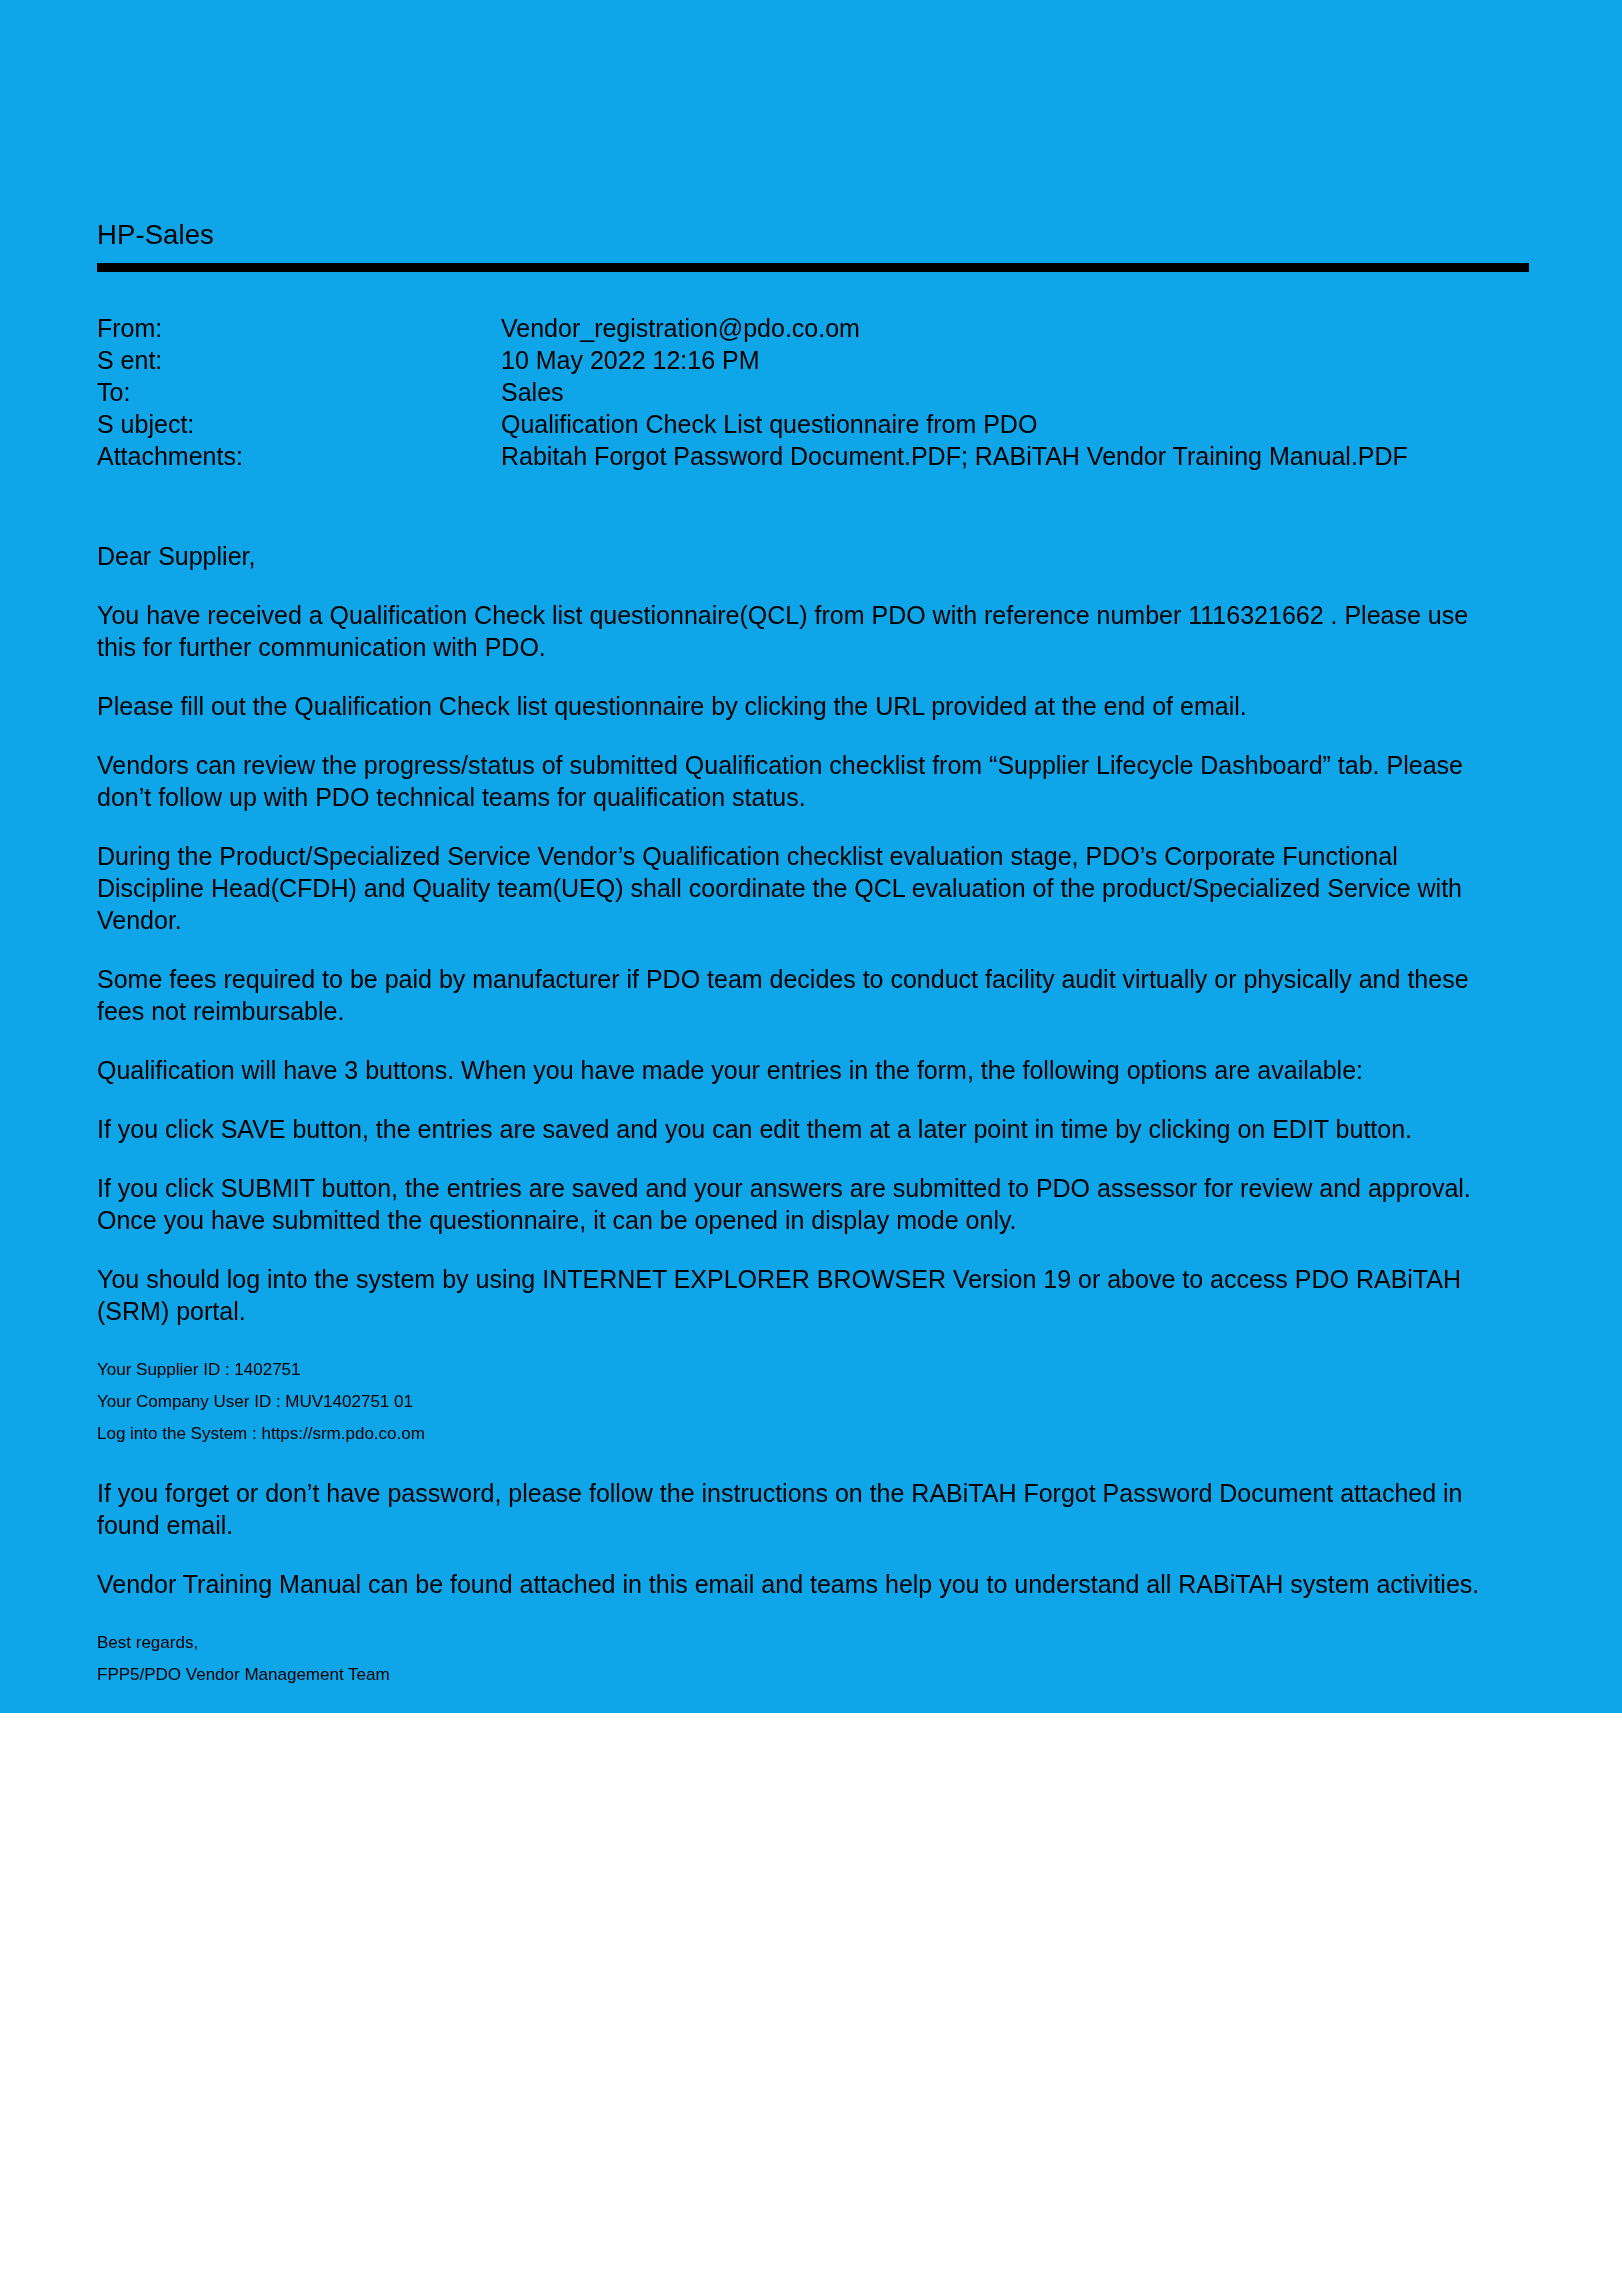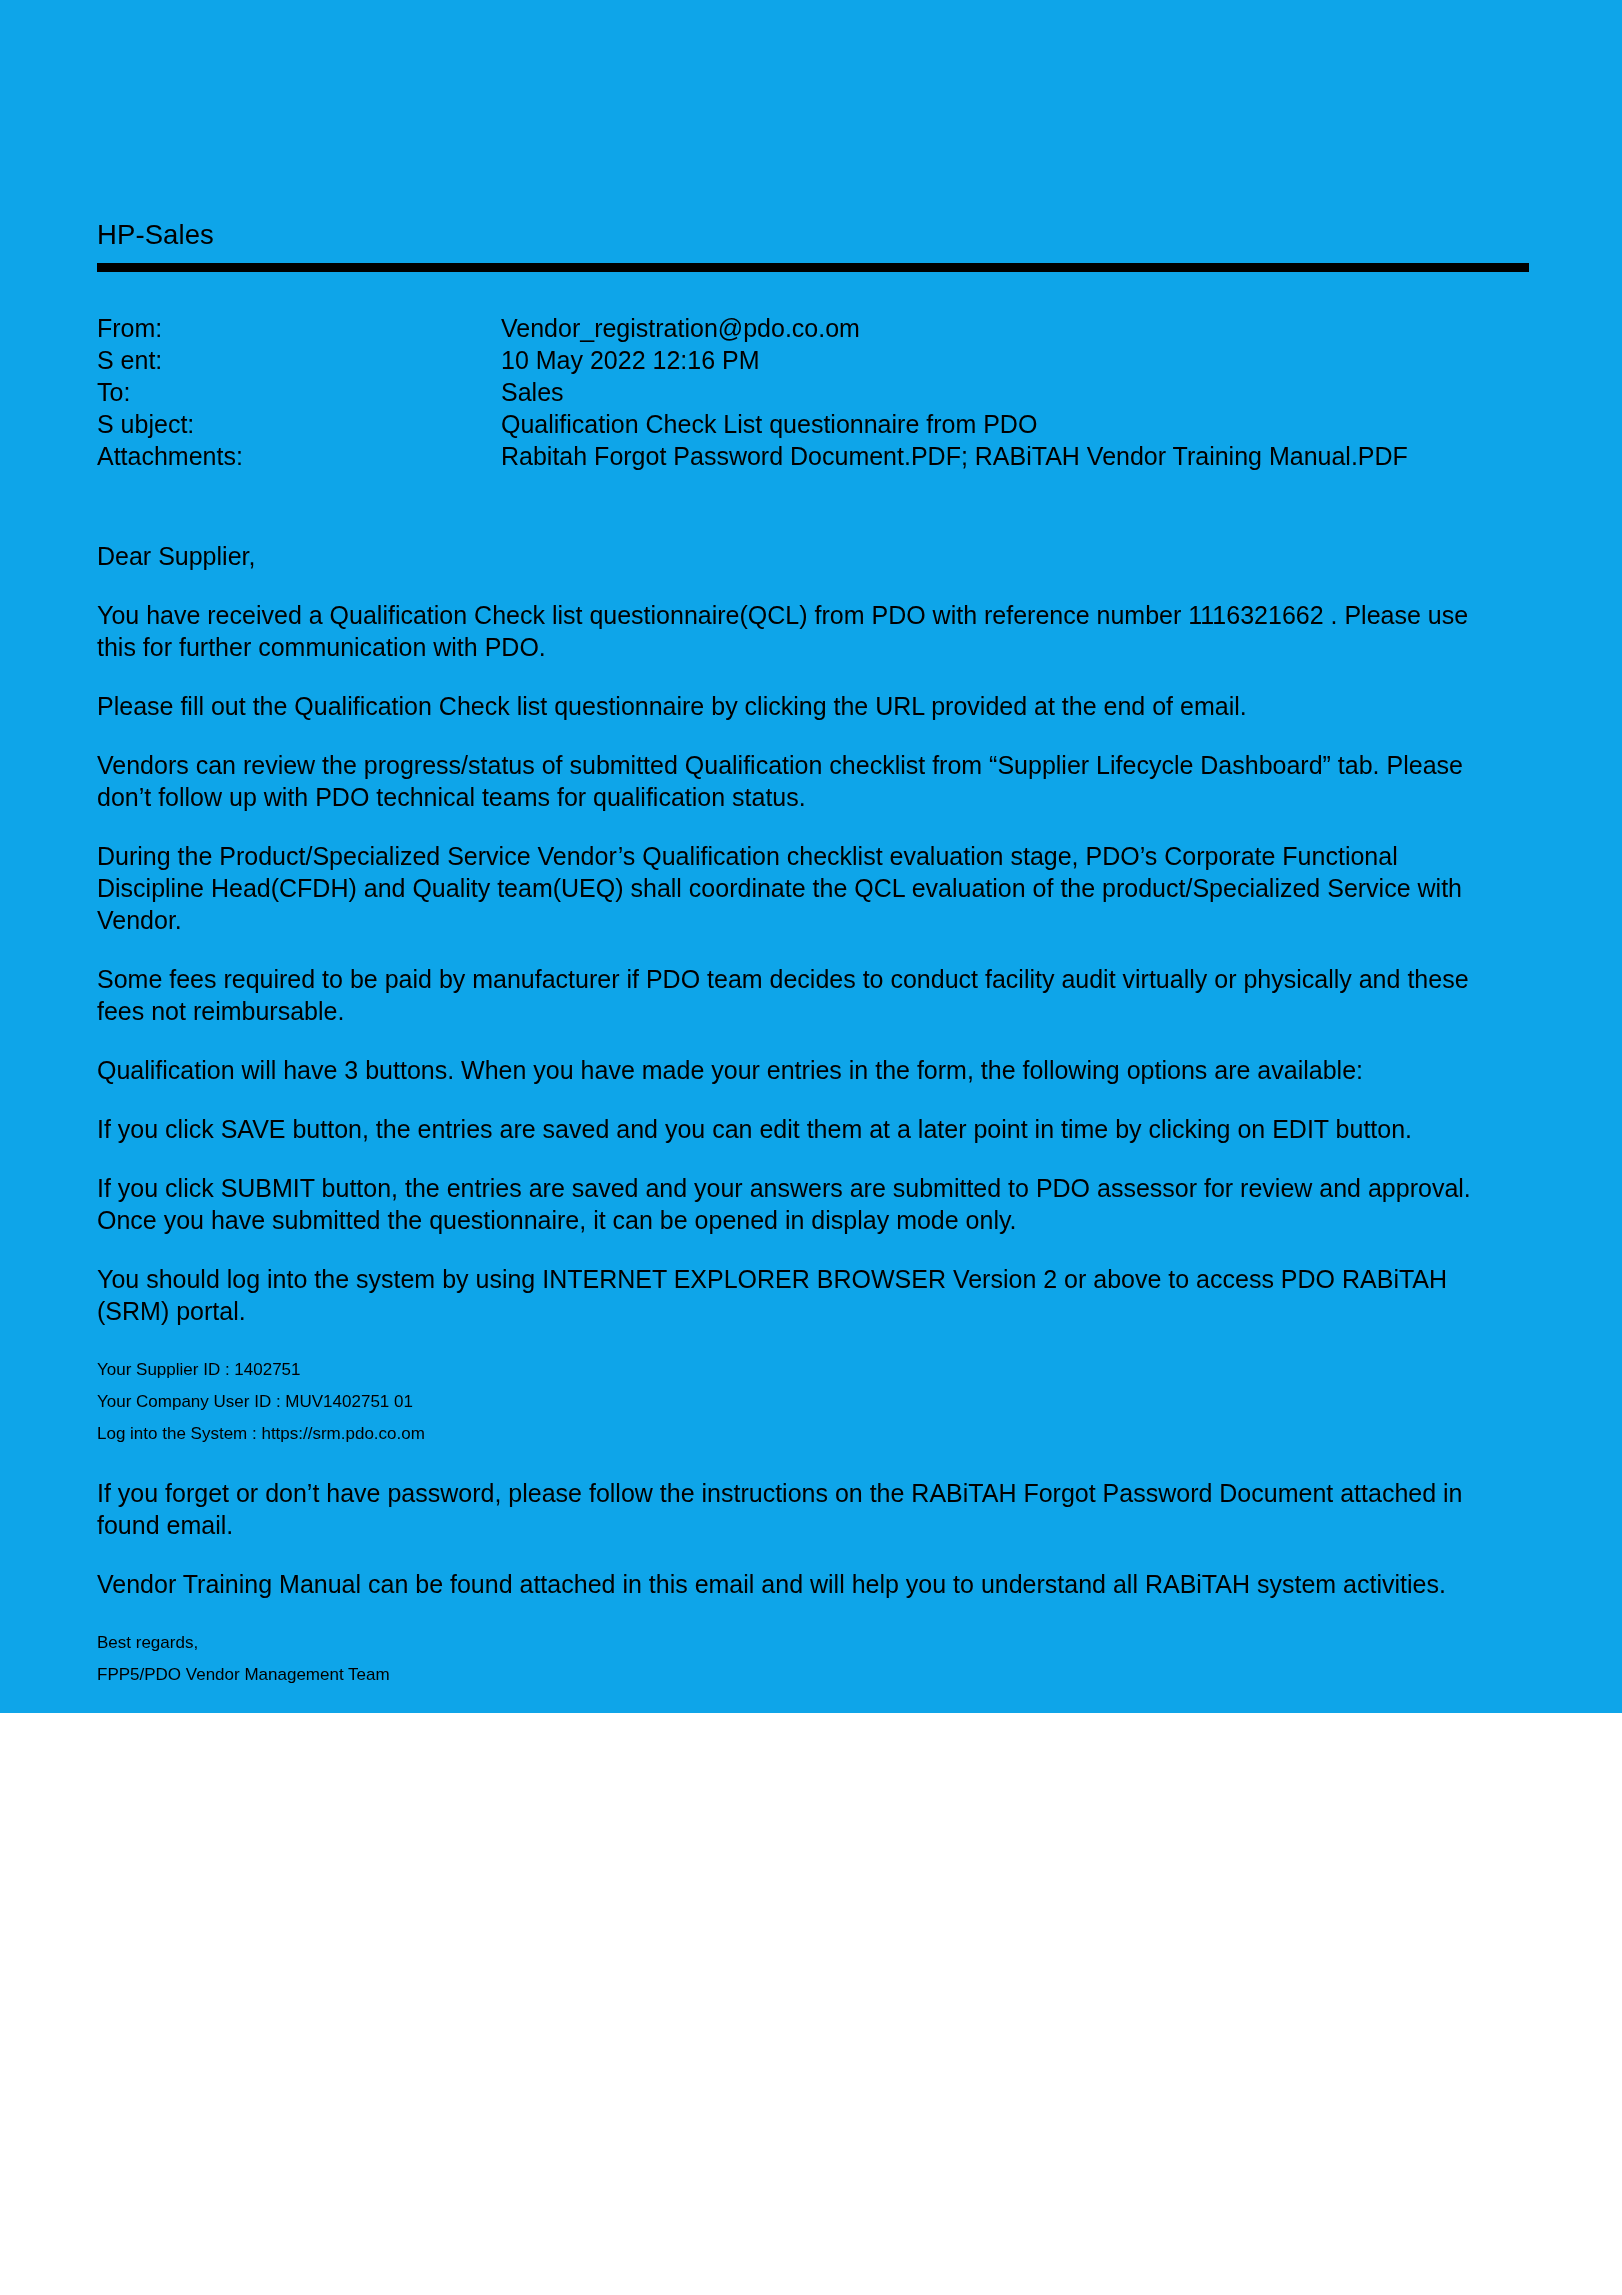"You should log into the" p.para { text: 2 -> 19 }
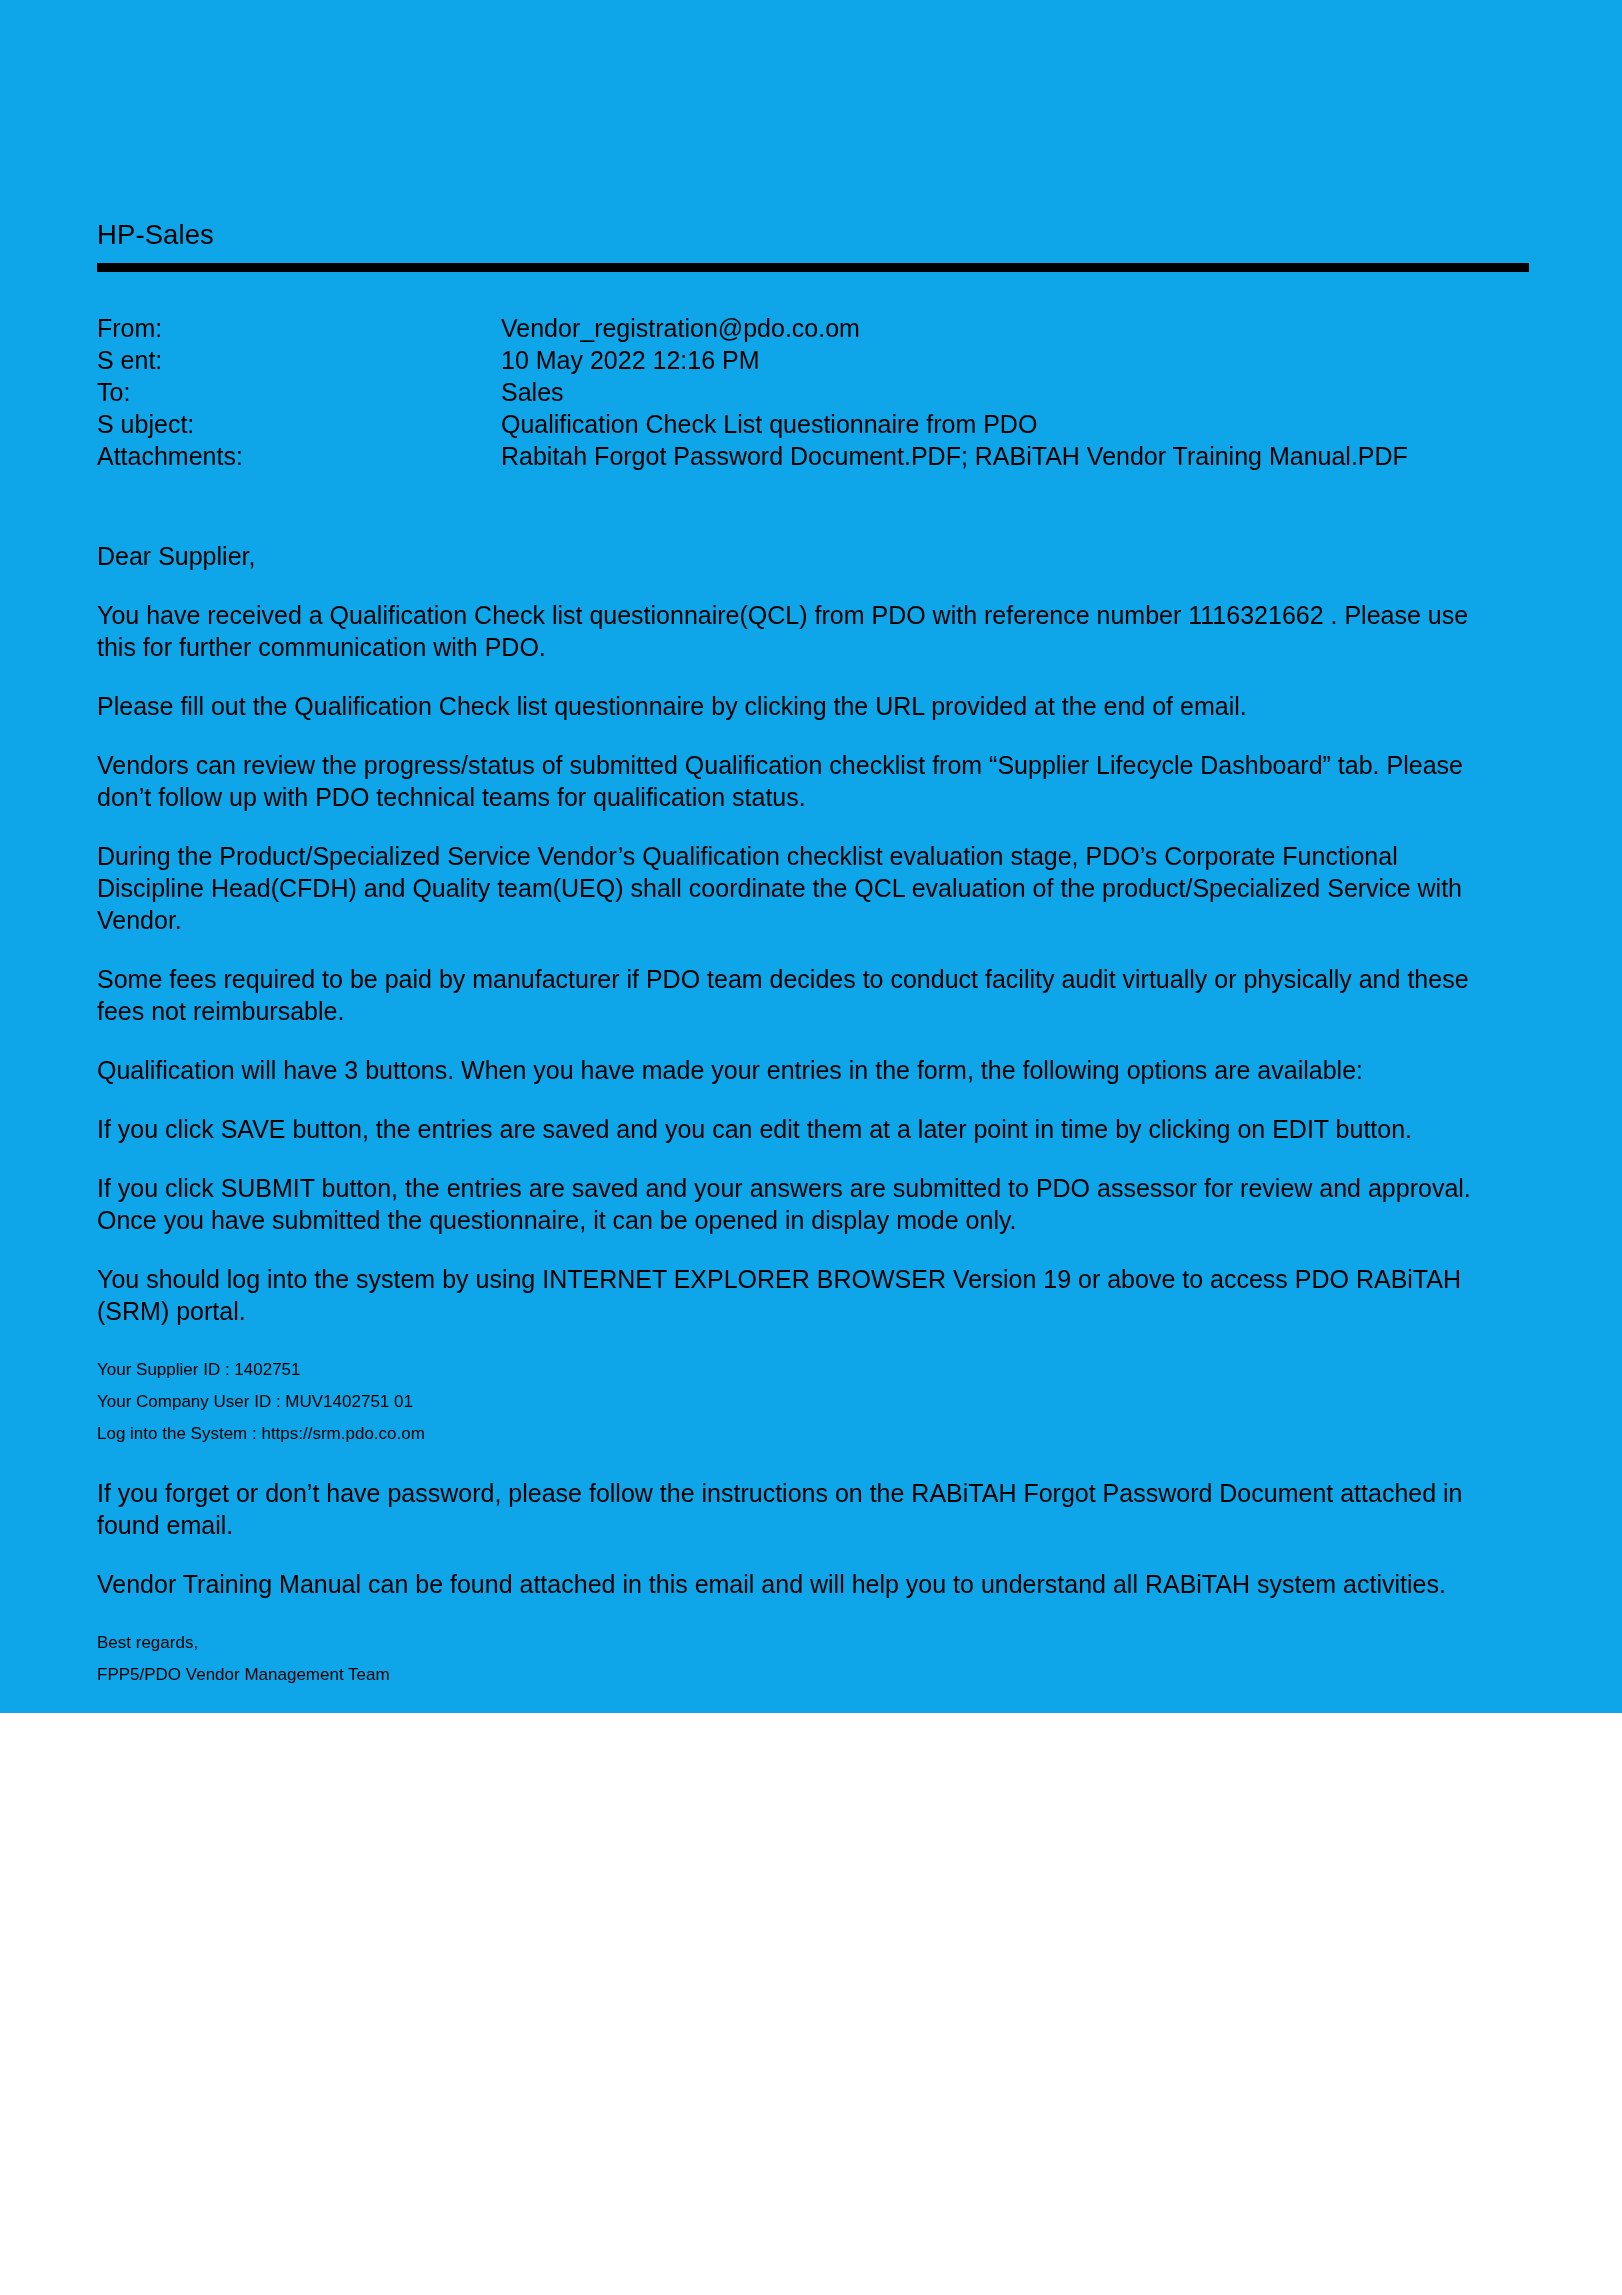"Vendor Training Manual can be" p.para { text: will -> teams }
